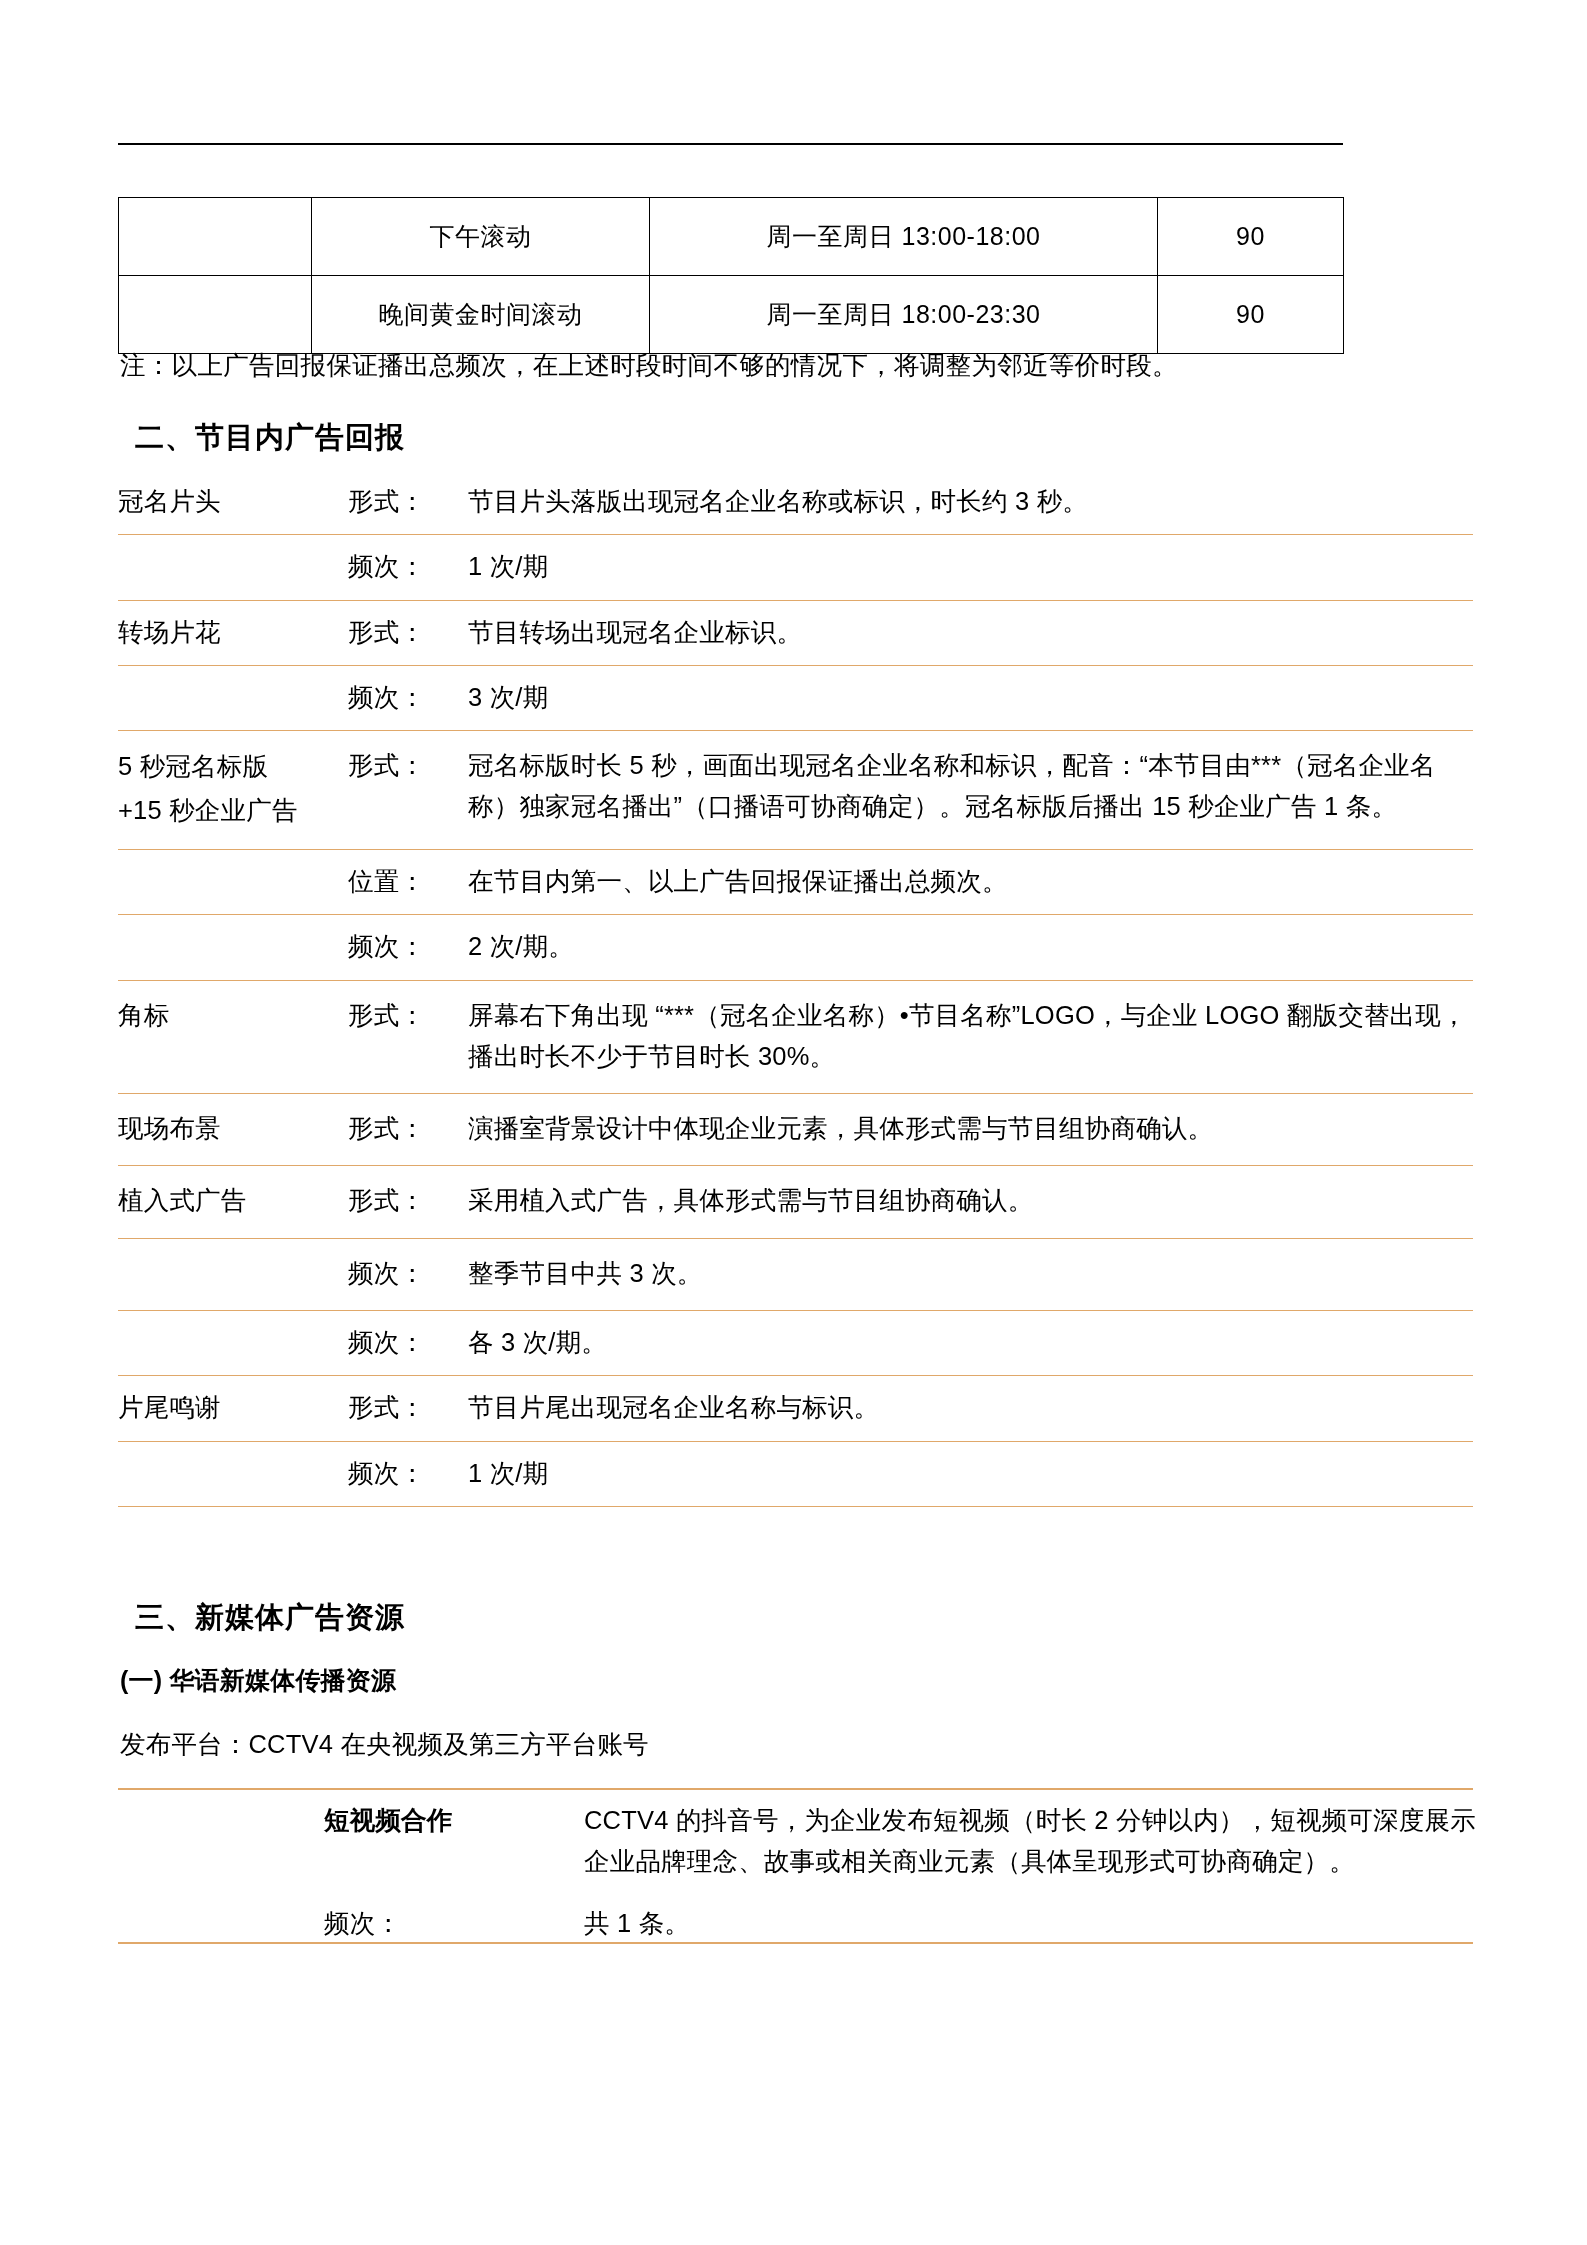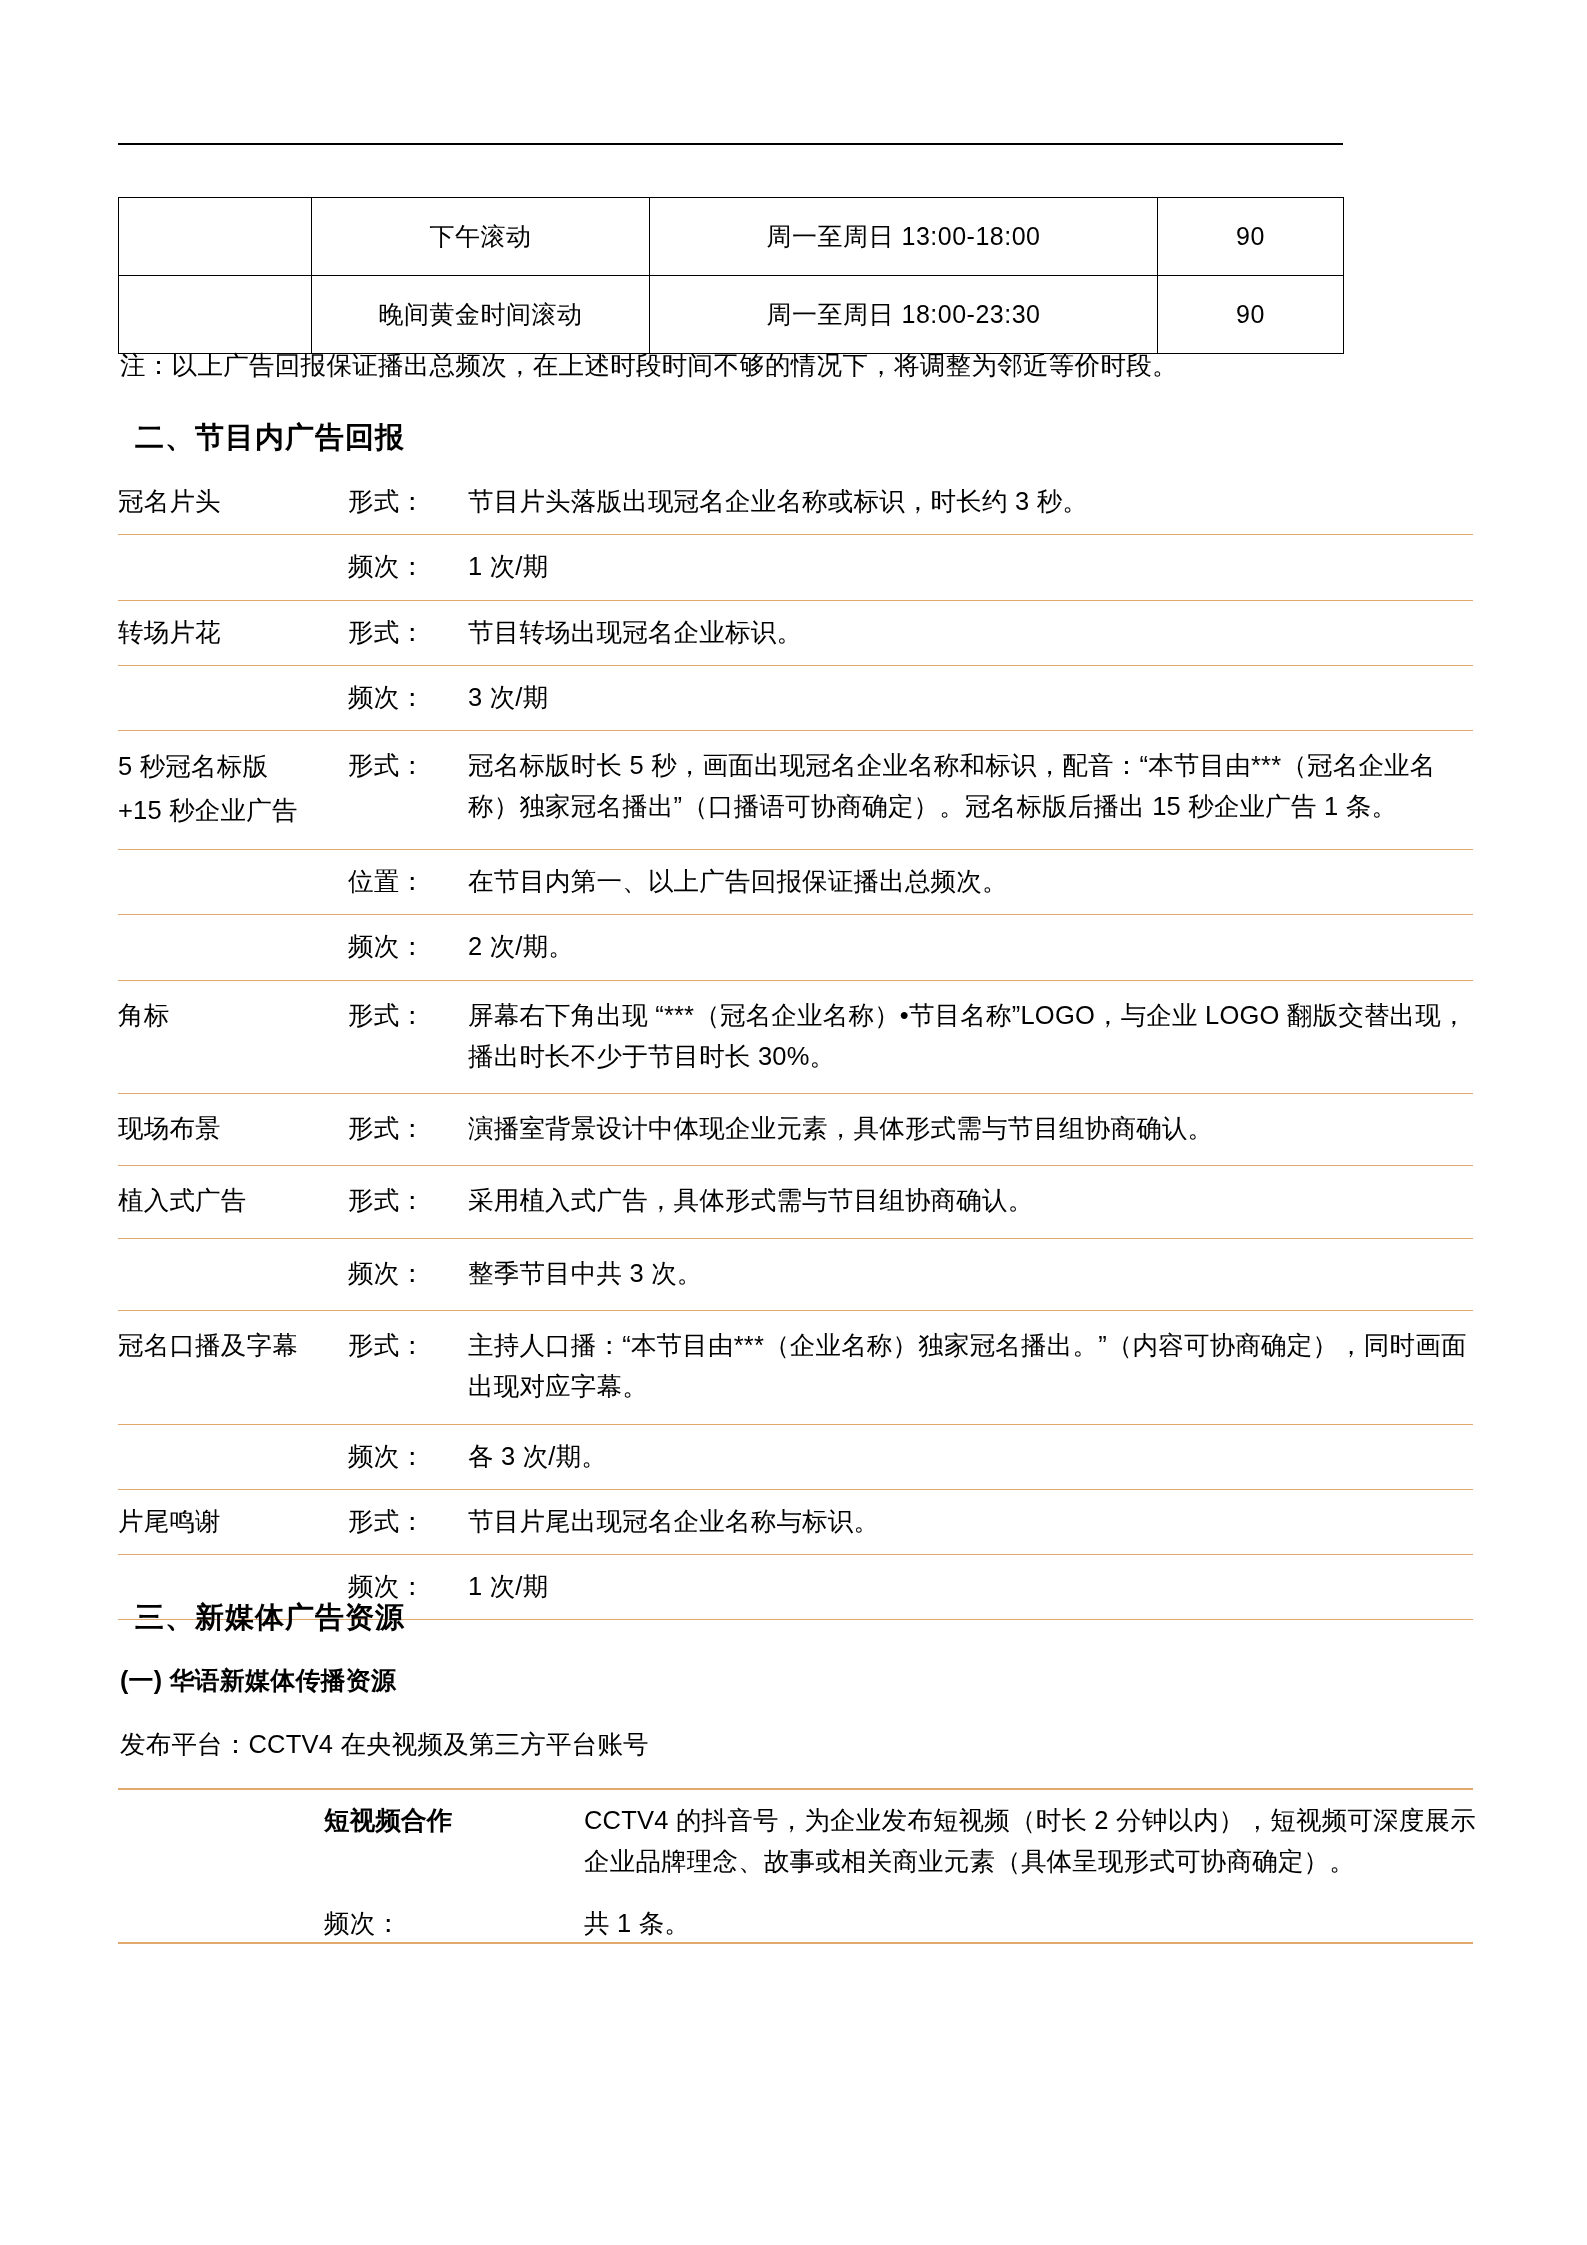"冠名口播及字幕" tr.tall { html: <tr> <td>冠名口播及字幕</td> <td>形式：</td> <td>主持人口播：“本节目由***（企业名称）独家冠名播出。”（内容可协商确定），同时画面出现对应字幕。</td> </tr> -> none }
